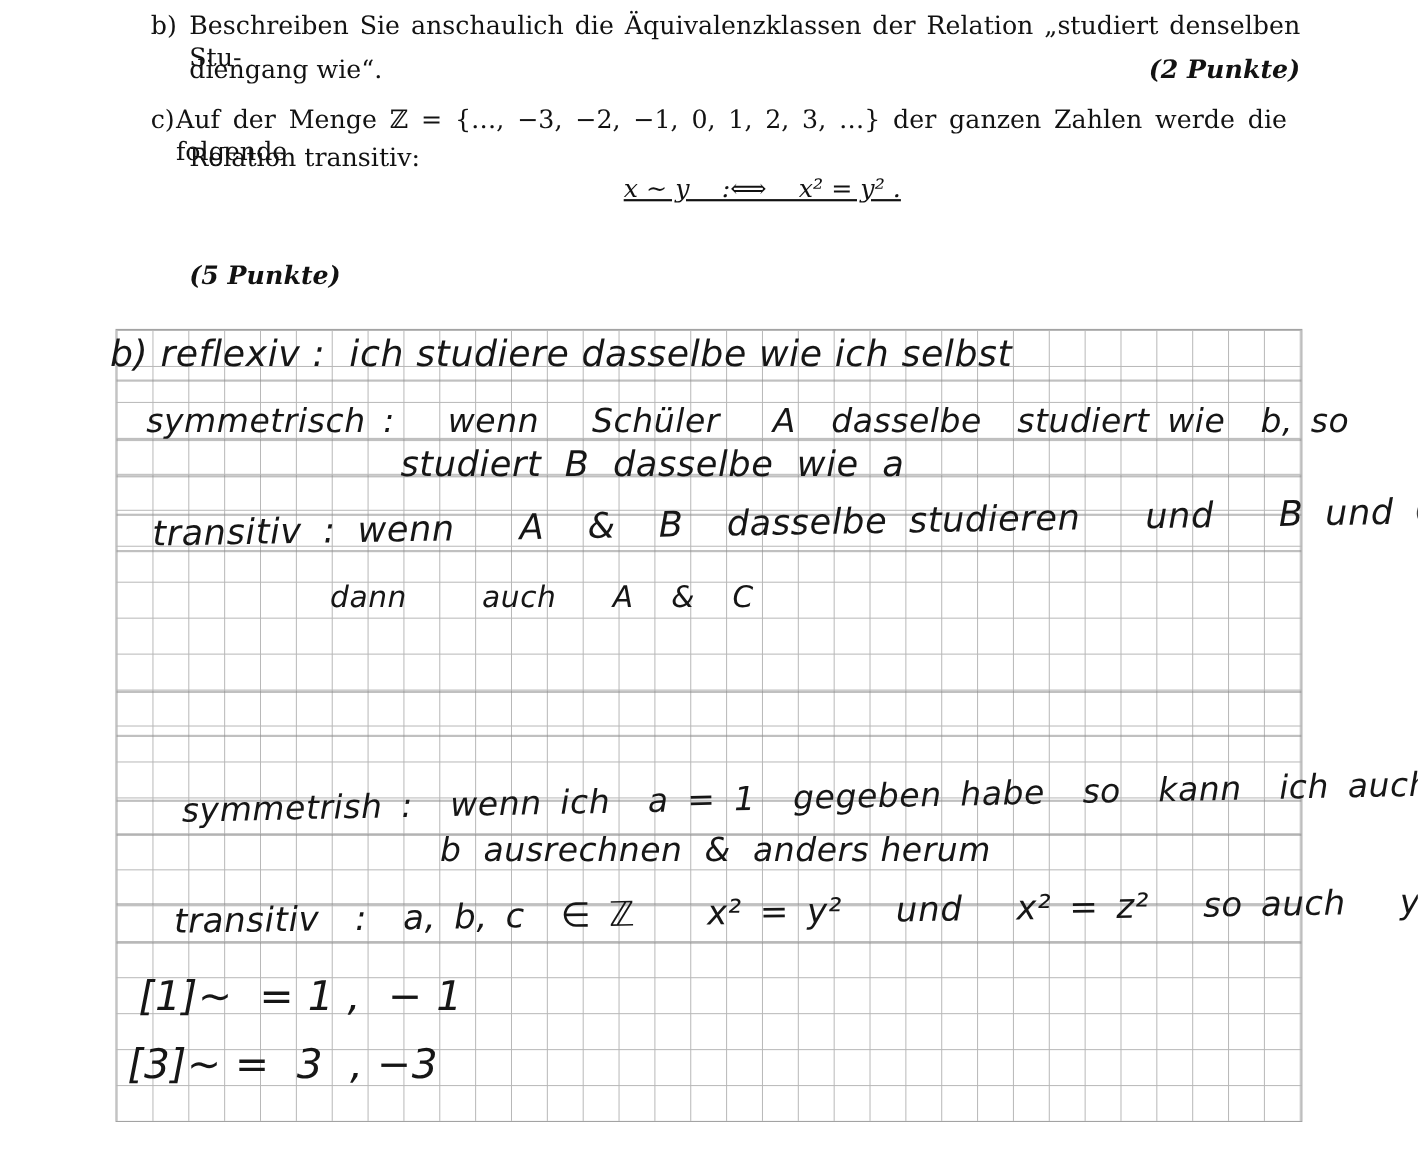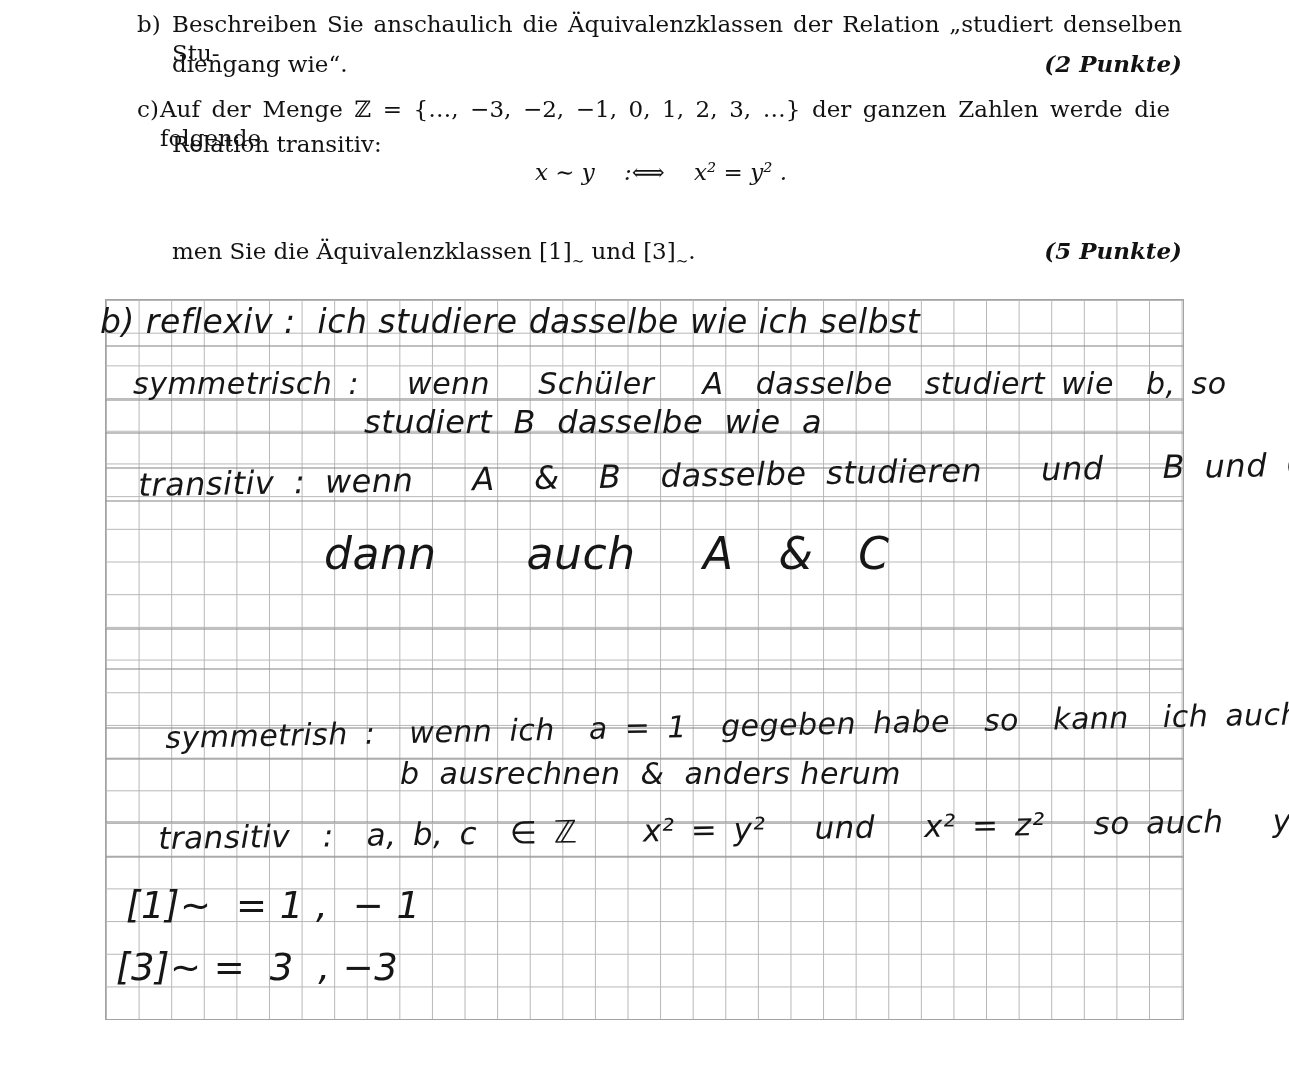"x ∼ y :⟺ x²" div.printed { left: 156px -> 188px; text-decoration: none -> underline }
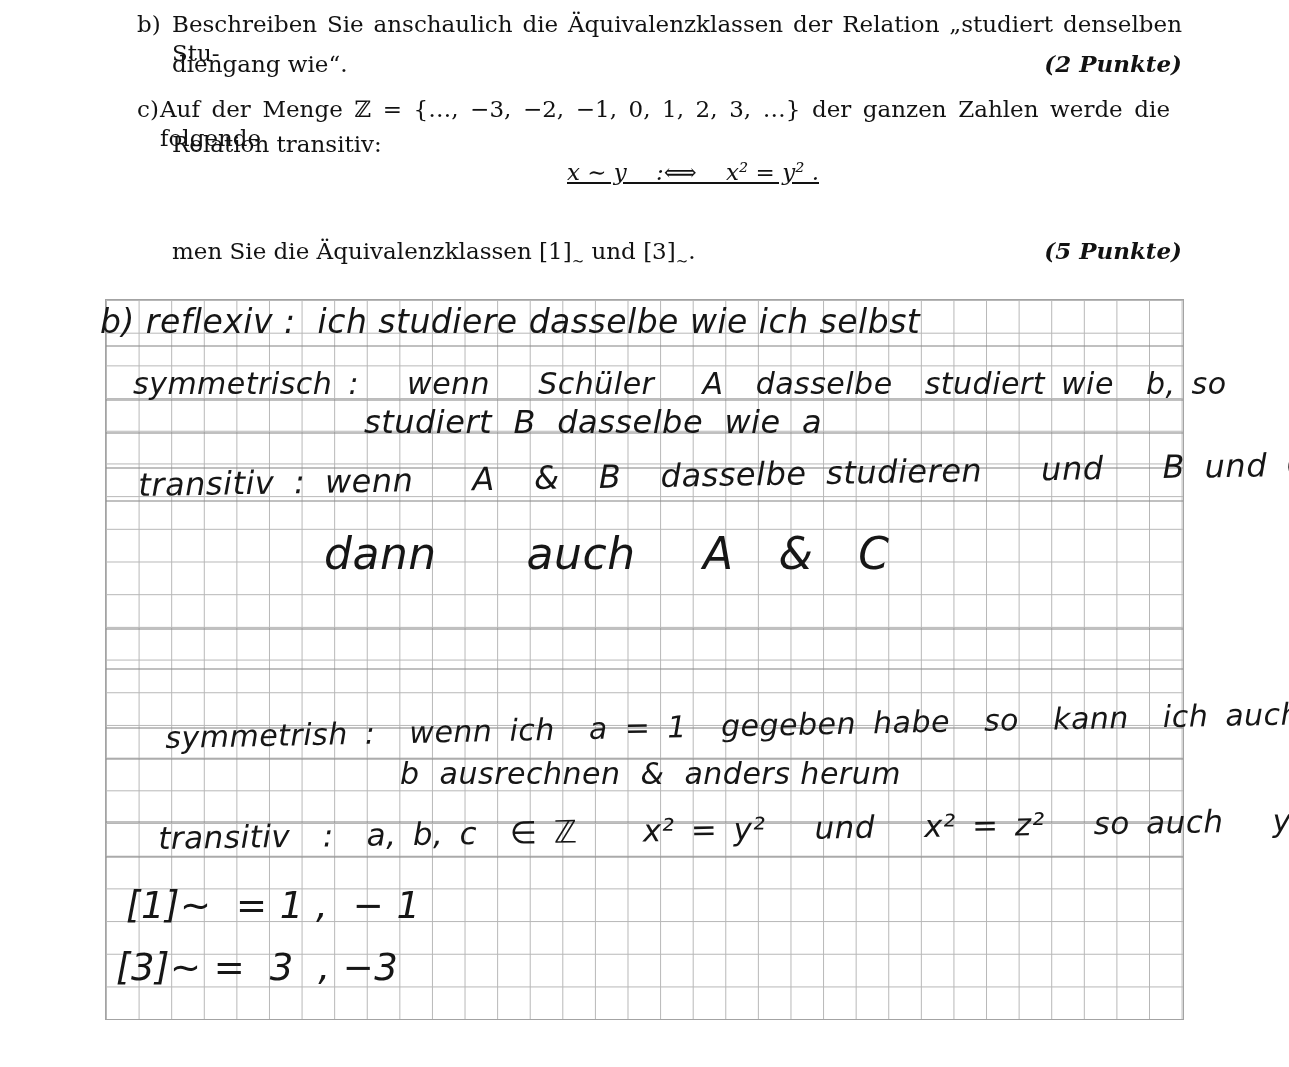"men Sie die Äquivalenzklassen [1]∼" span { html: <span> <span>men Sie die Äquivalenzklassen [1]</span><span>∼</span><span> und [3]</span><span>∼</span><span>.</span> </span> -> none }
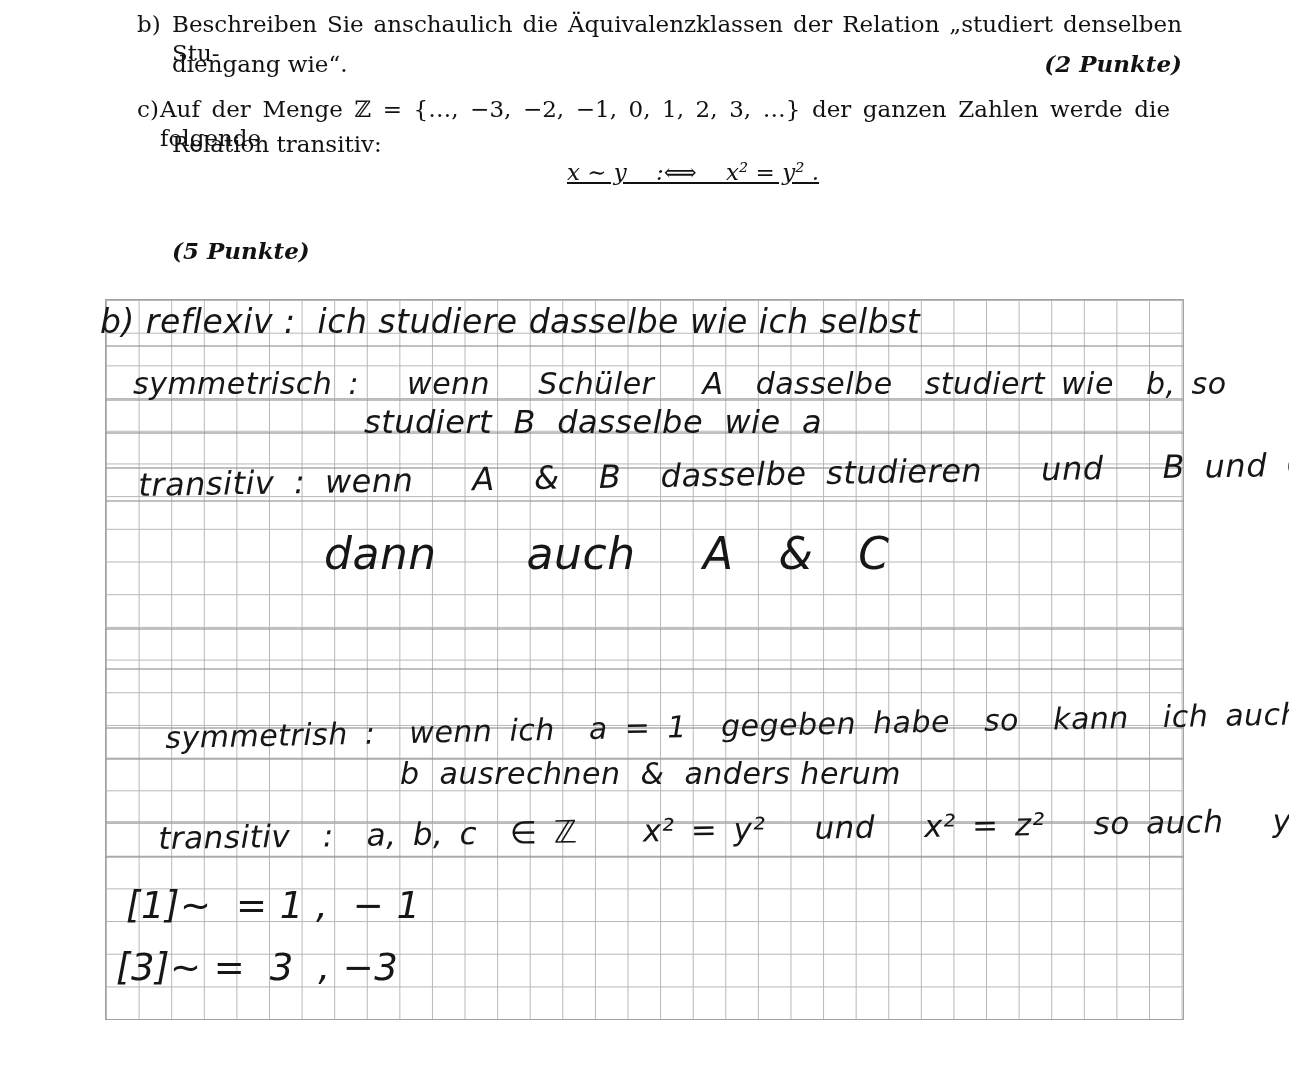"dann auch A & C" div.hw { font-size: 44px -> 27px; left: 324px -> 300px }
